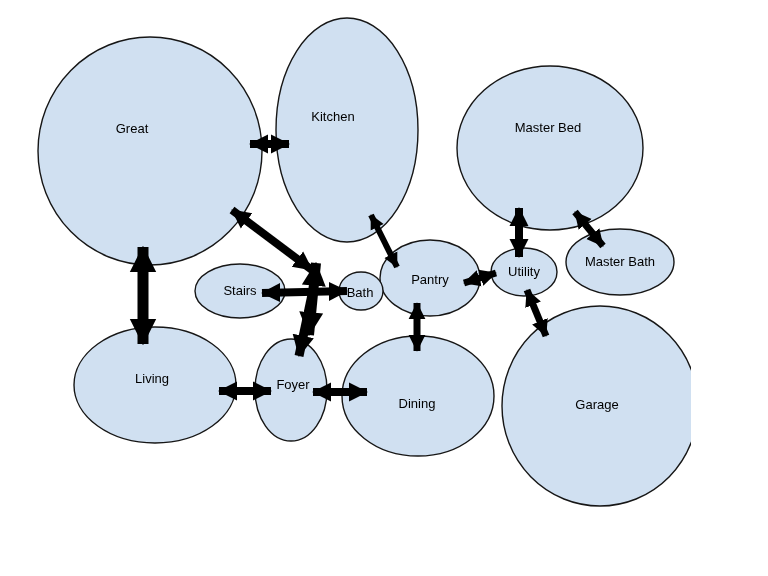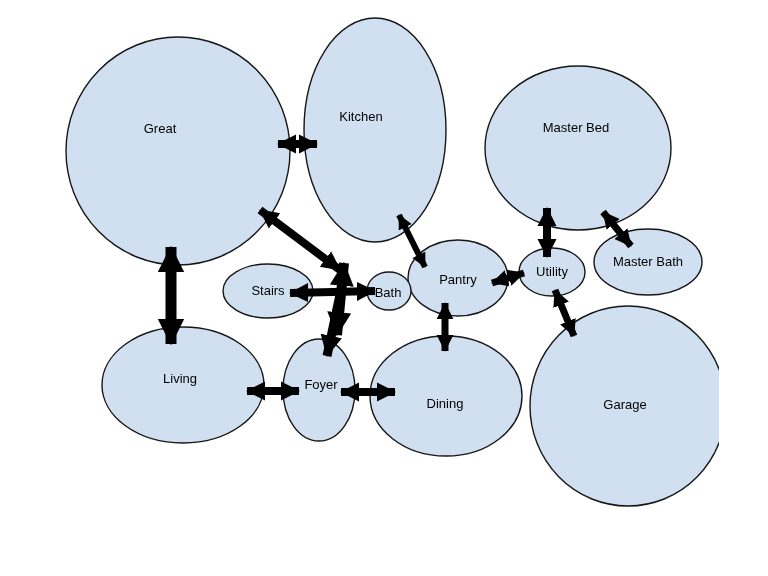"Great" .stage { padding-left: 28px -> none }
